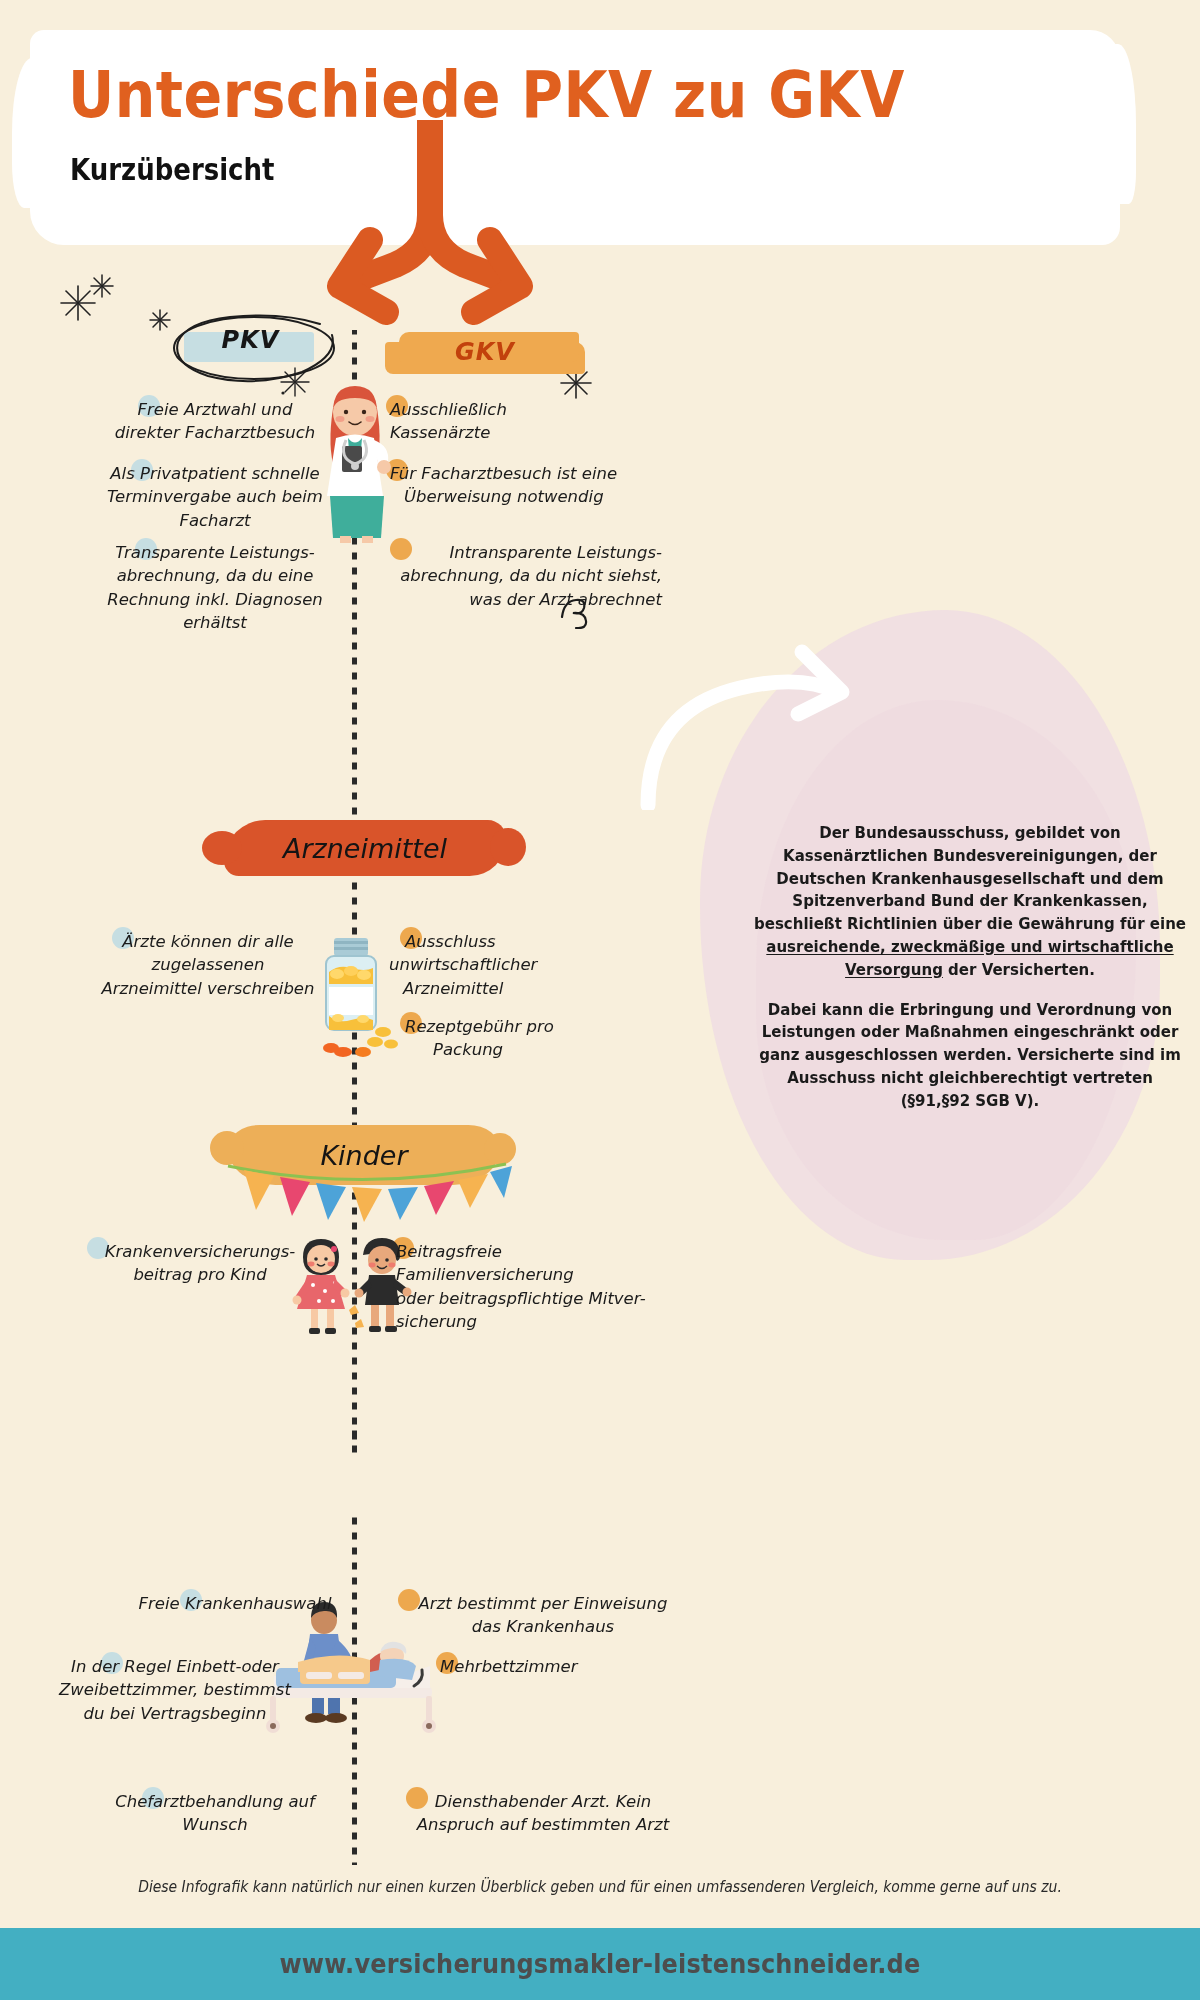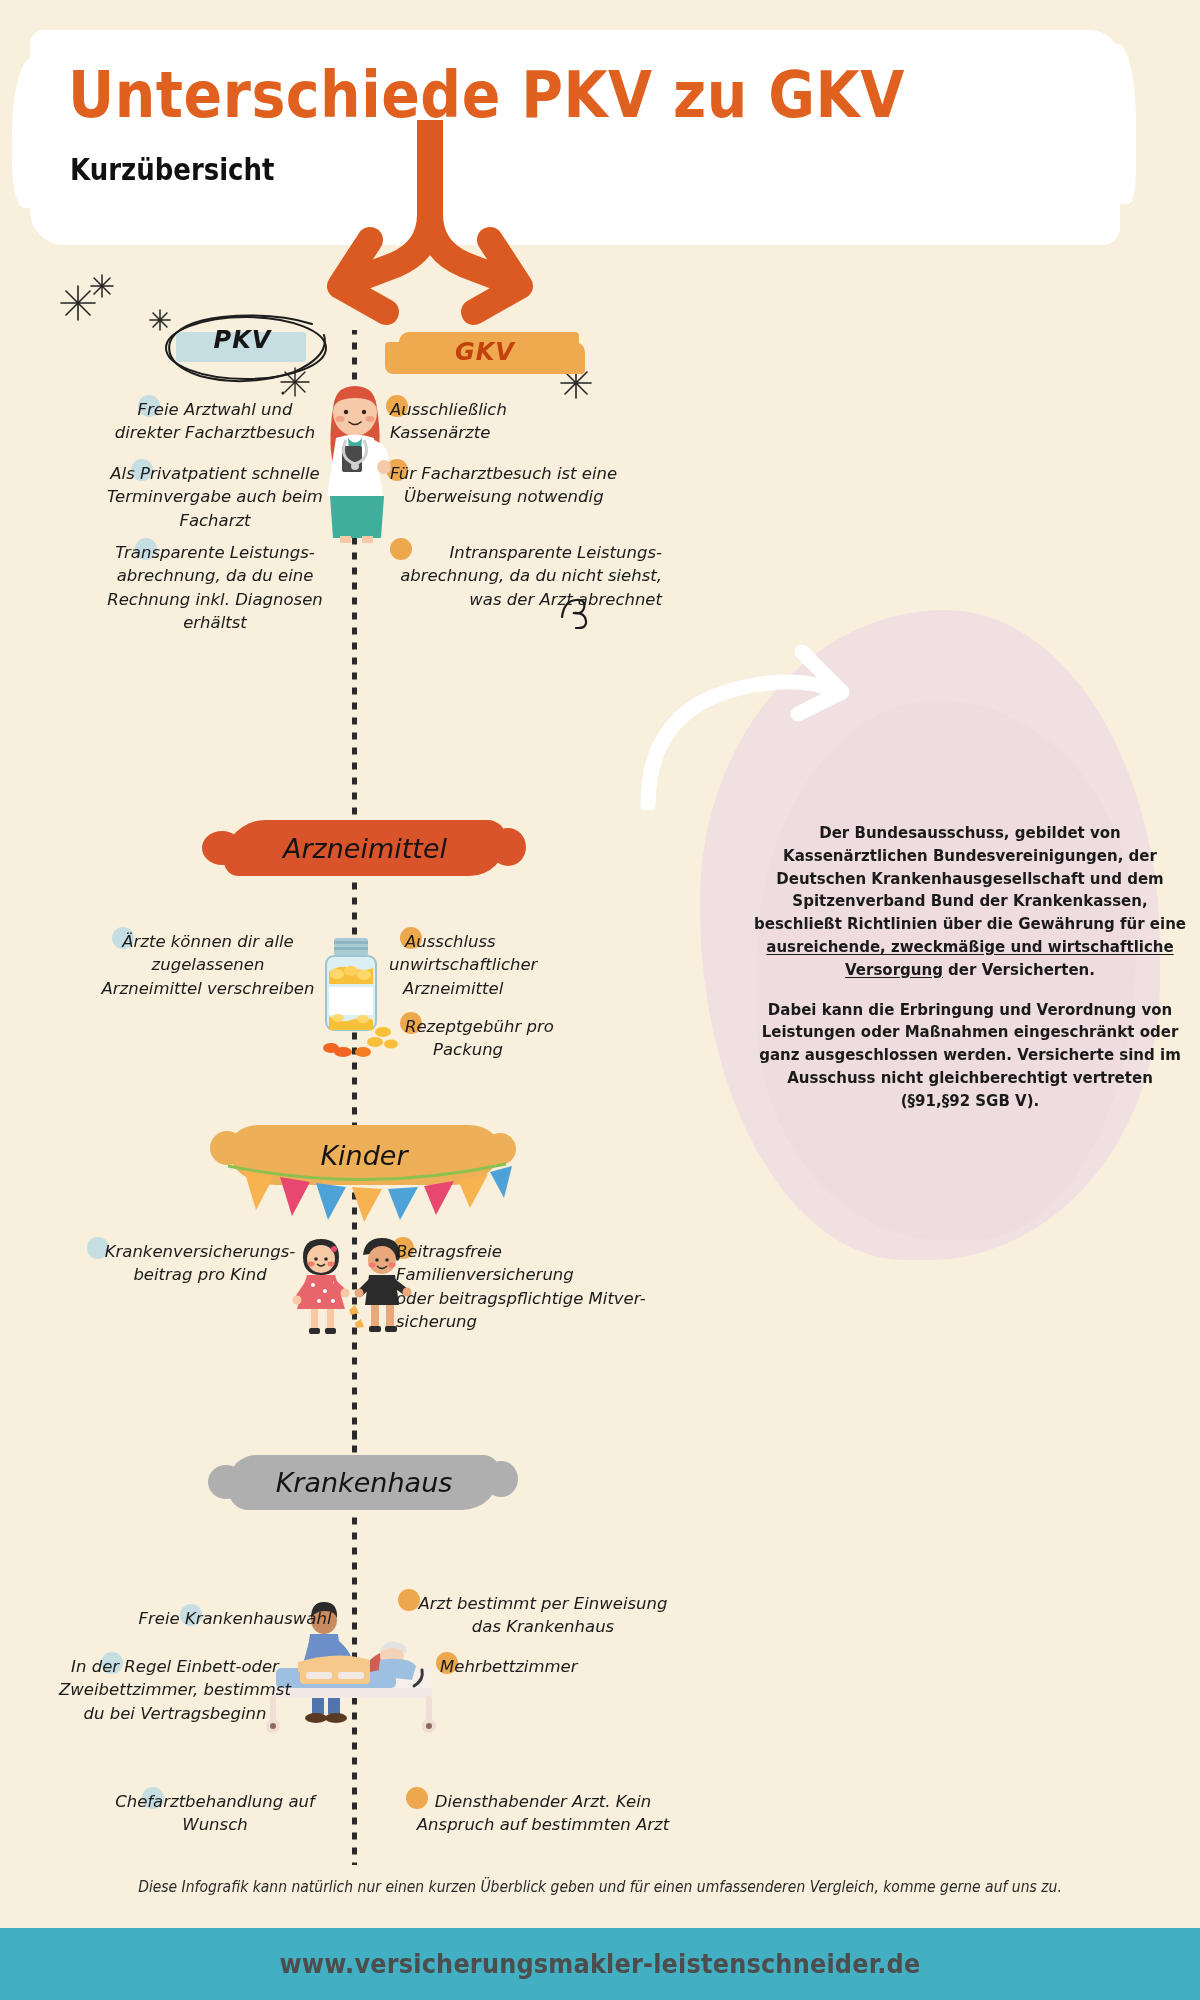"PKV" .pkv-wrap { left: 160px -> 168px }
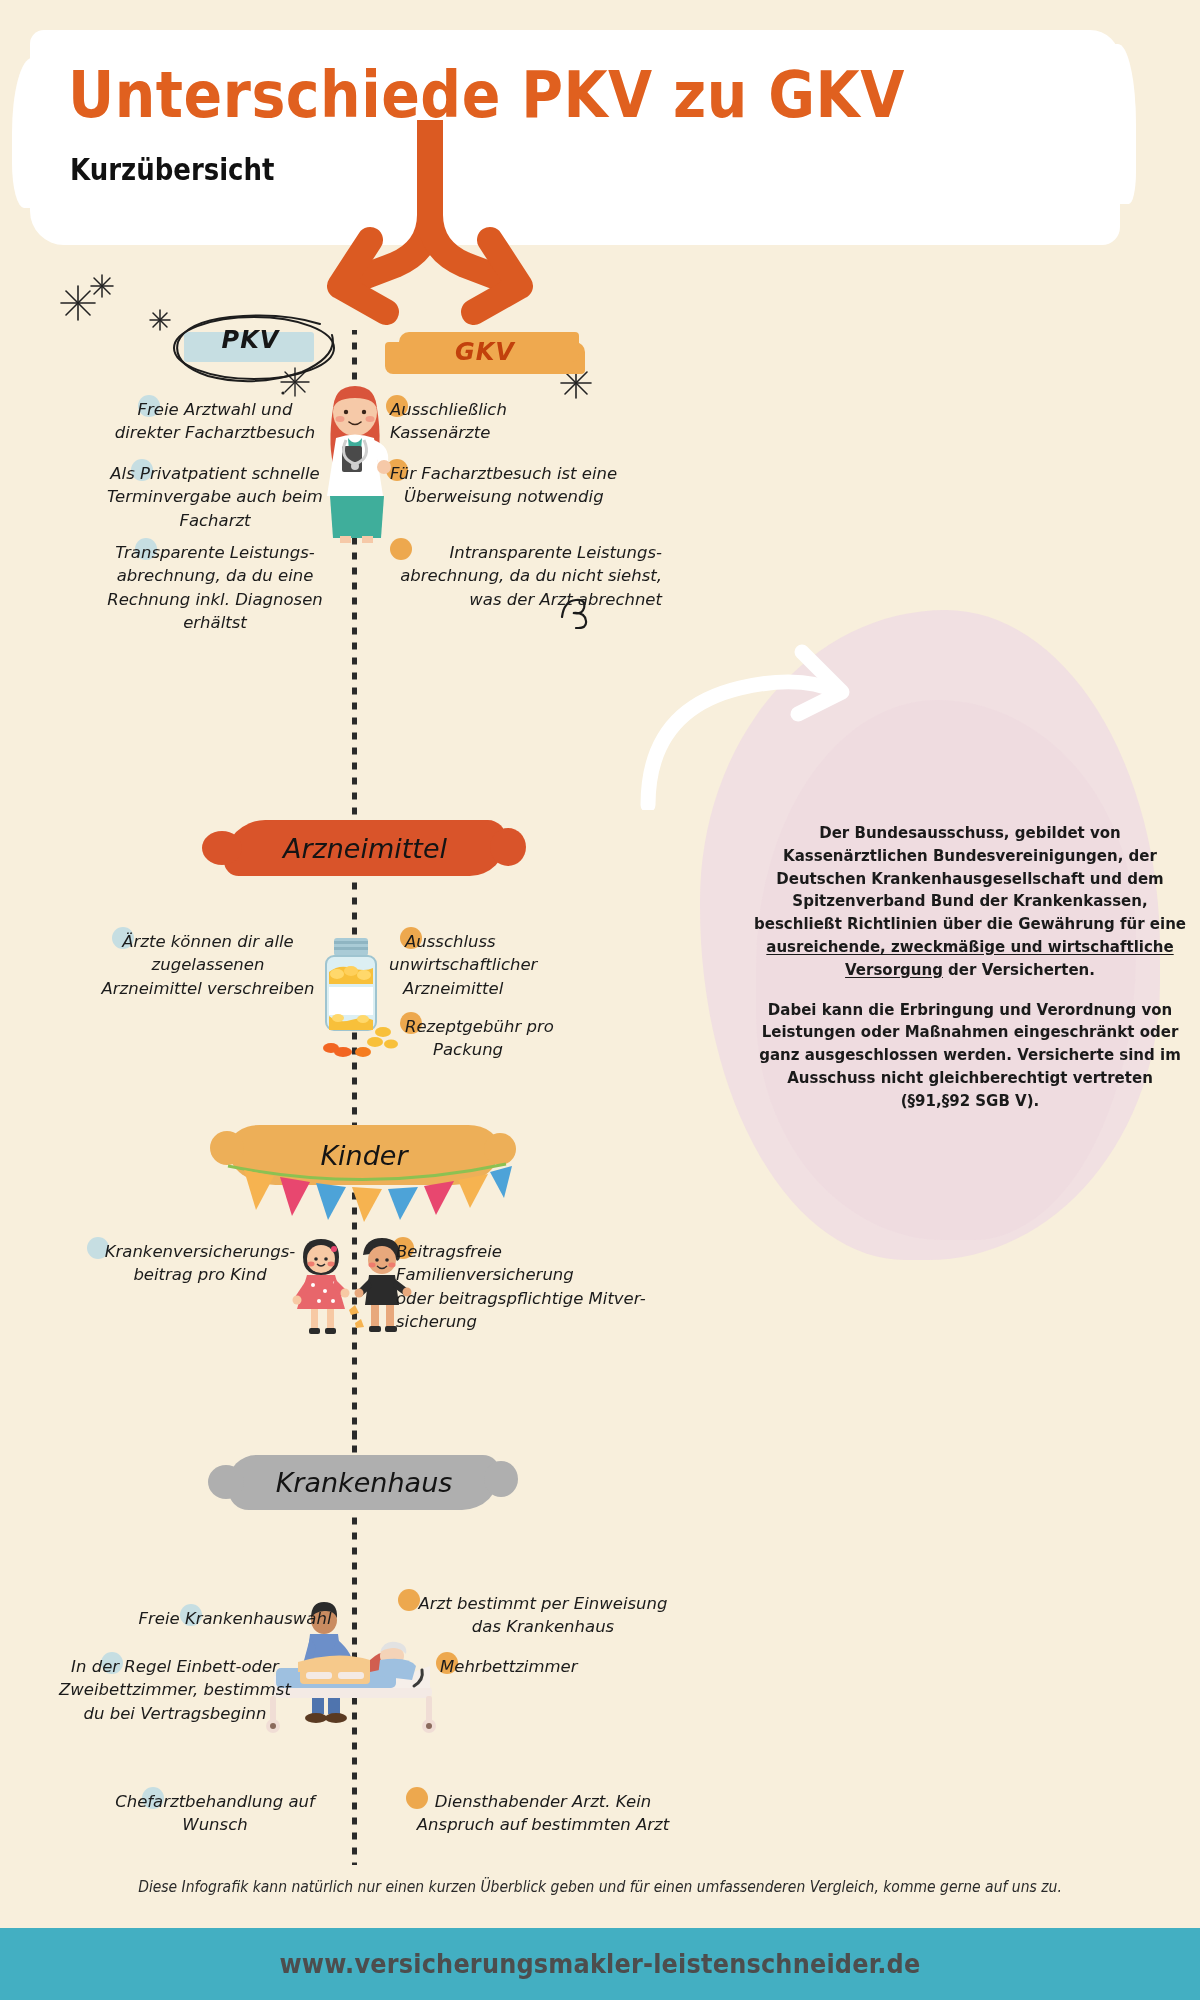"Krankenhaus" div.band { html: <div> <span>Krankenhaus</span> </div> -> none }
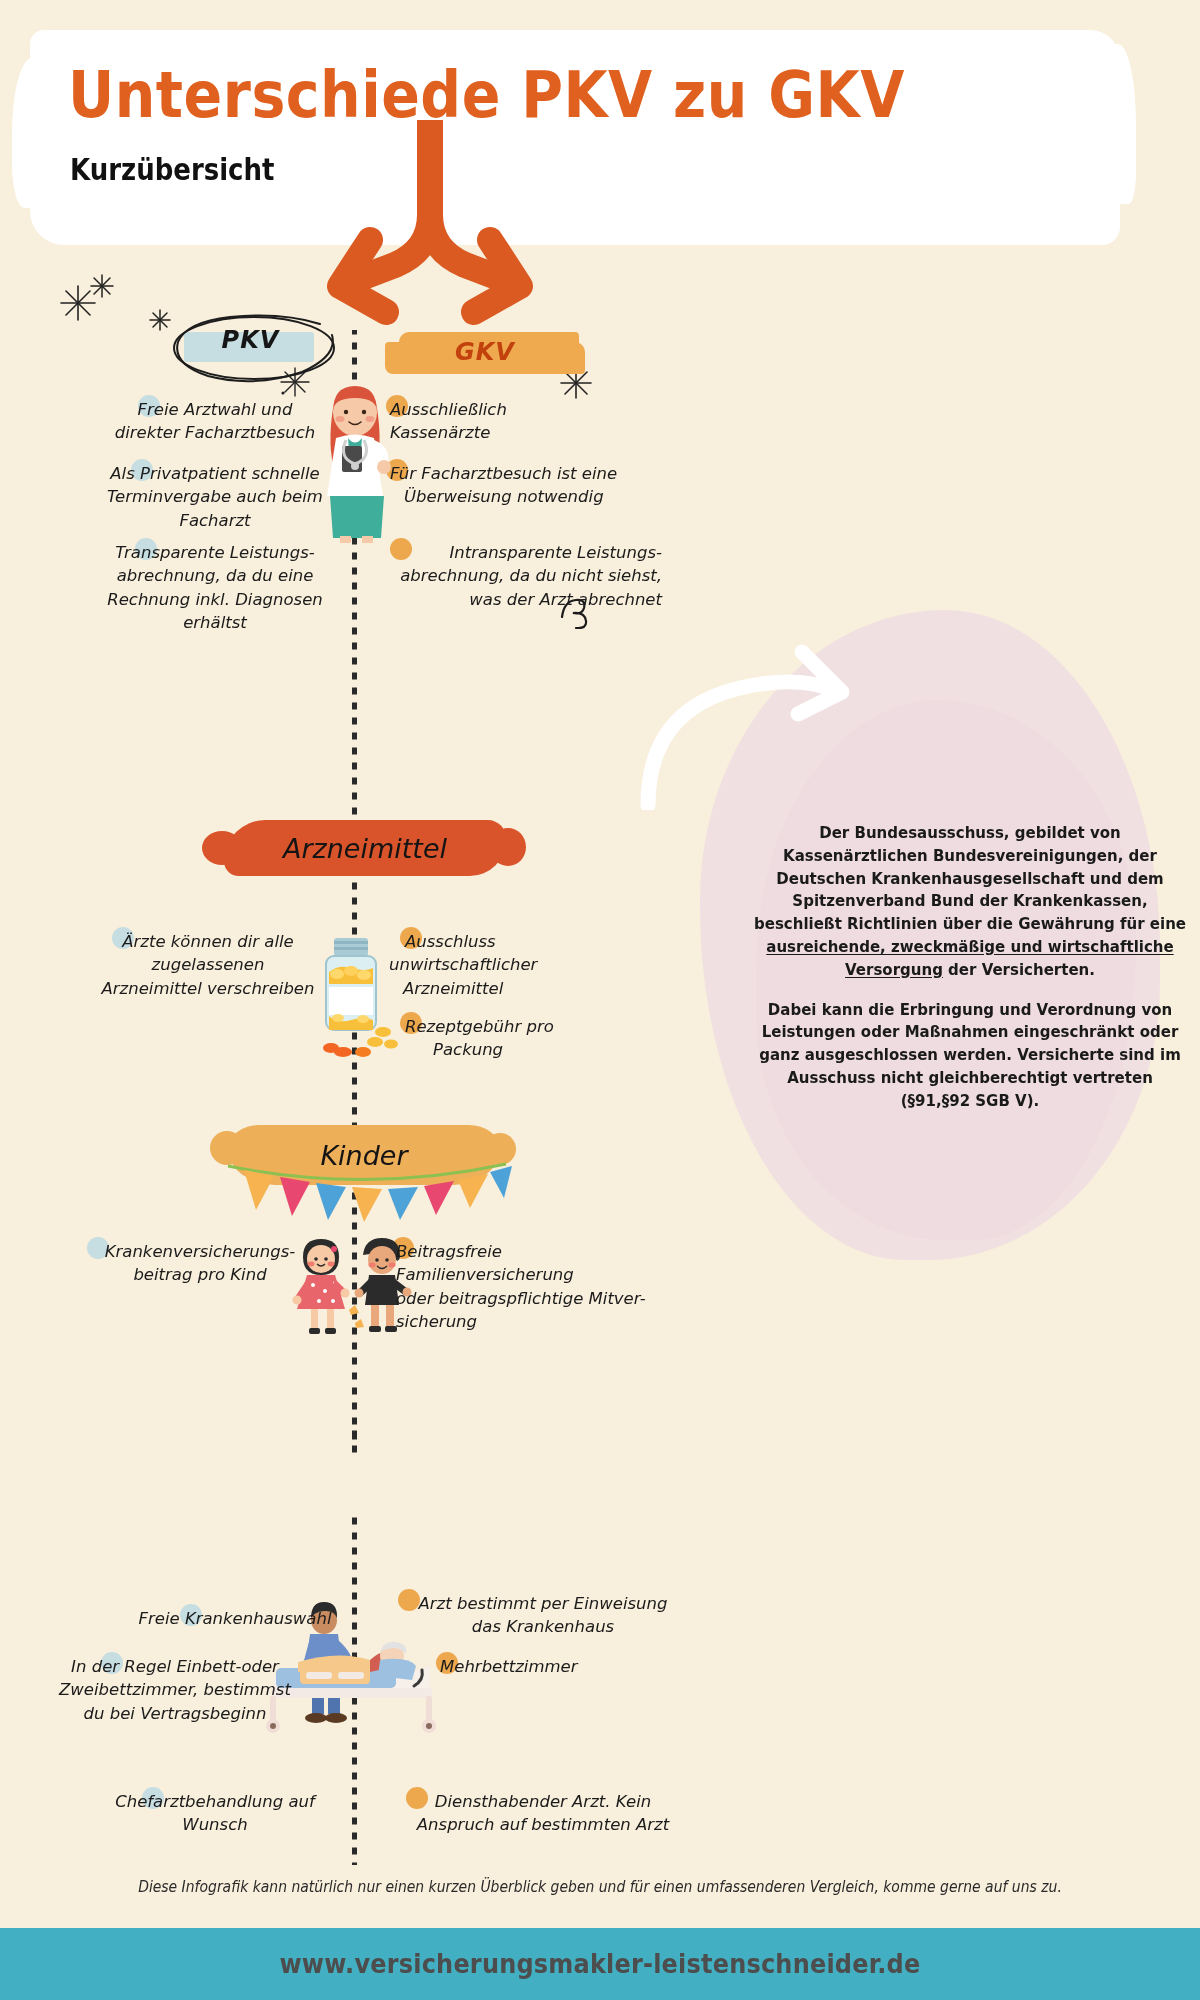"Freie Krankenhauswahl" div.bullet { margin-top: 15px -> none }
